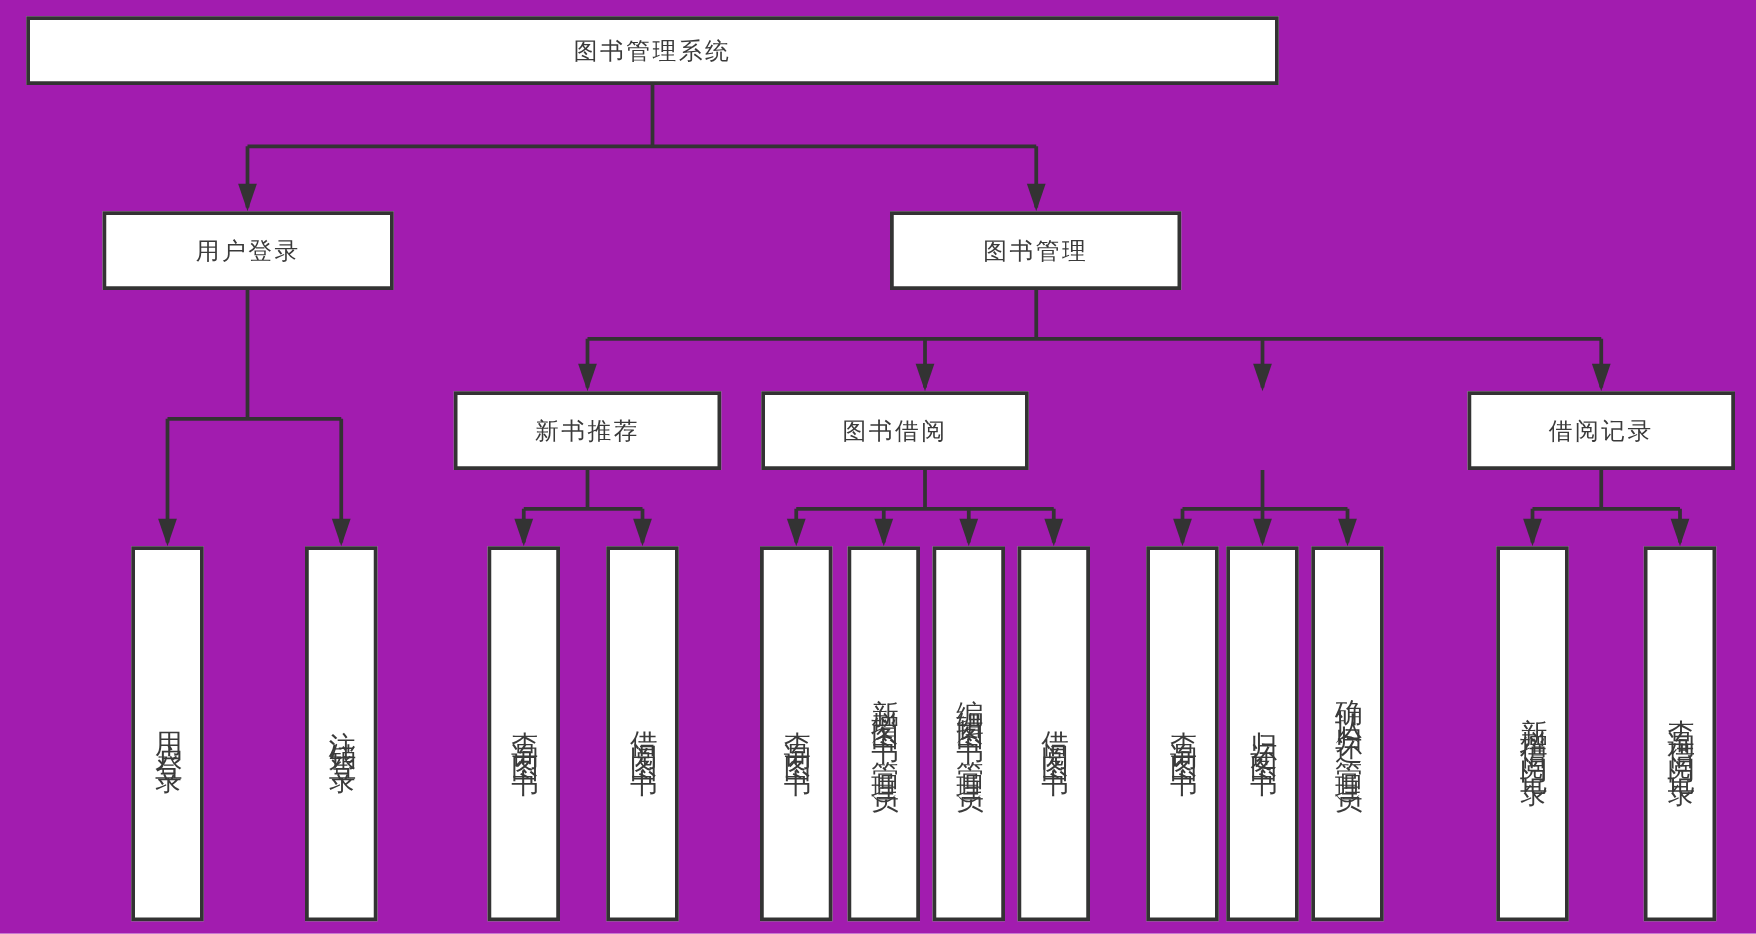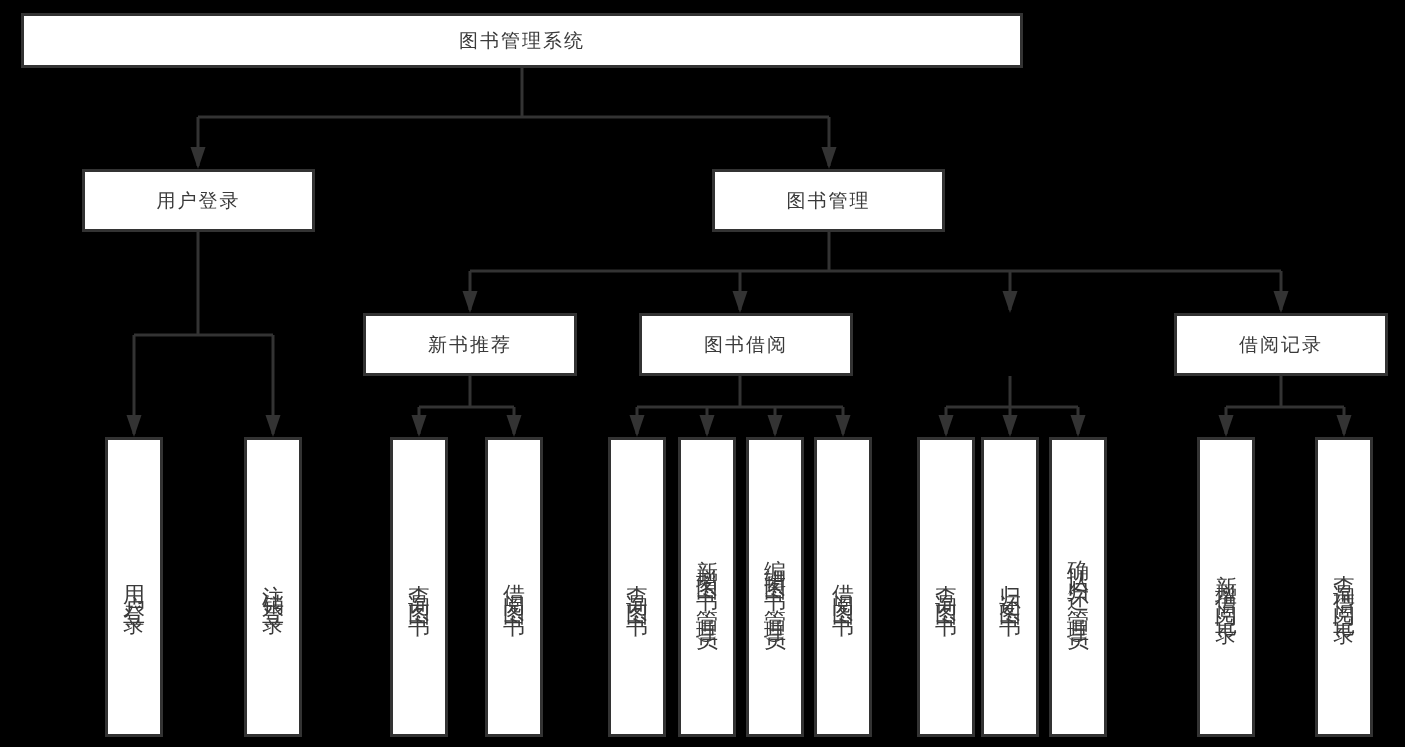"图书管理系统" .canvas { background: #000000 -> #a21caf }
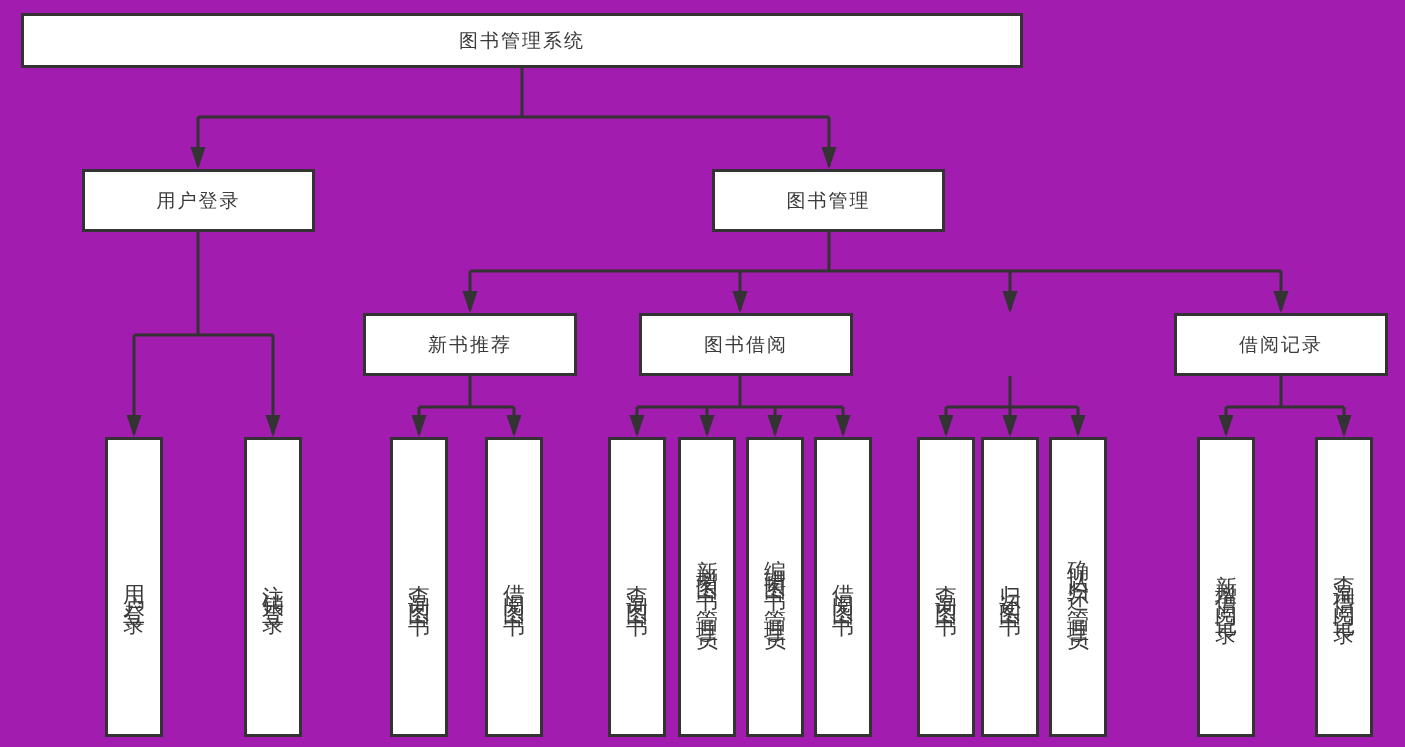"图书借阅" .n-borrow { left: 639px -> 609px }
